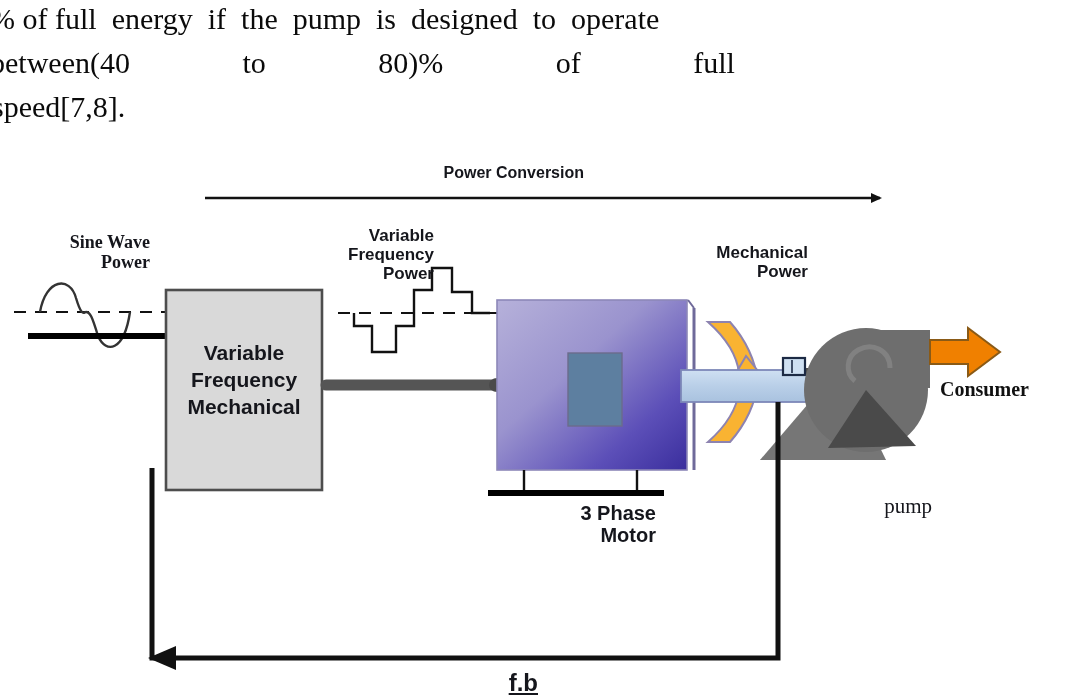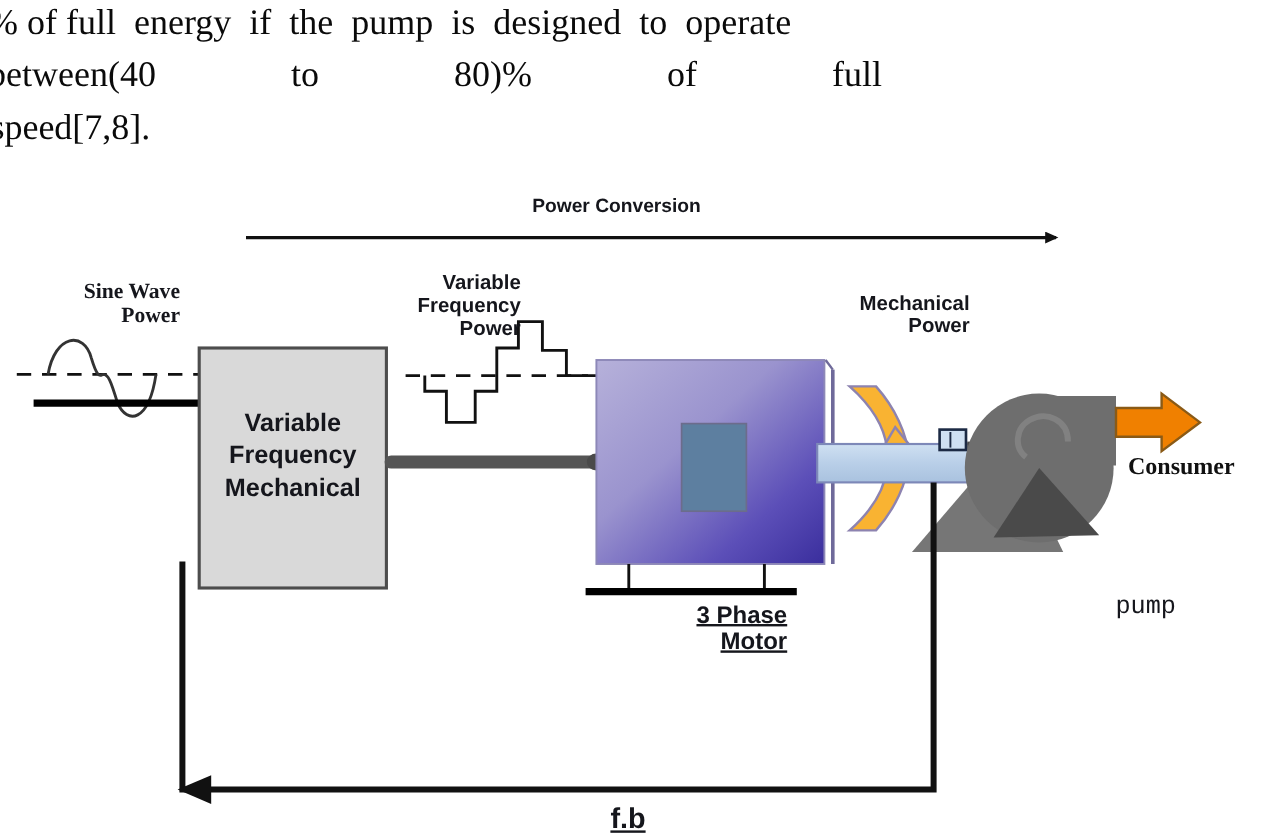"3 Phase" #lbl-3phase { text-decoration: underline -> none }
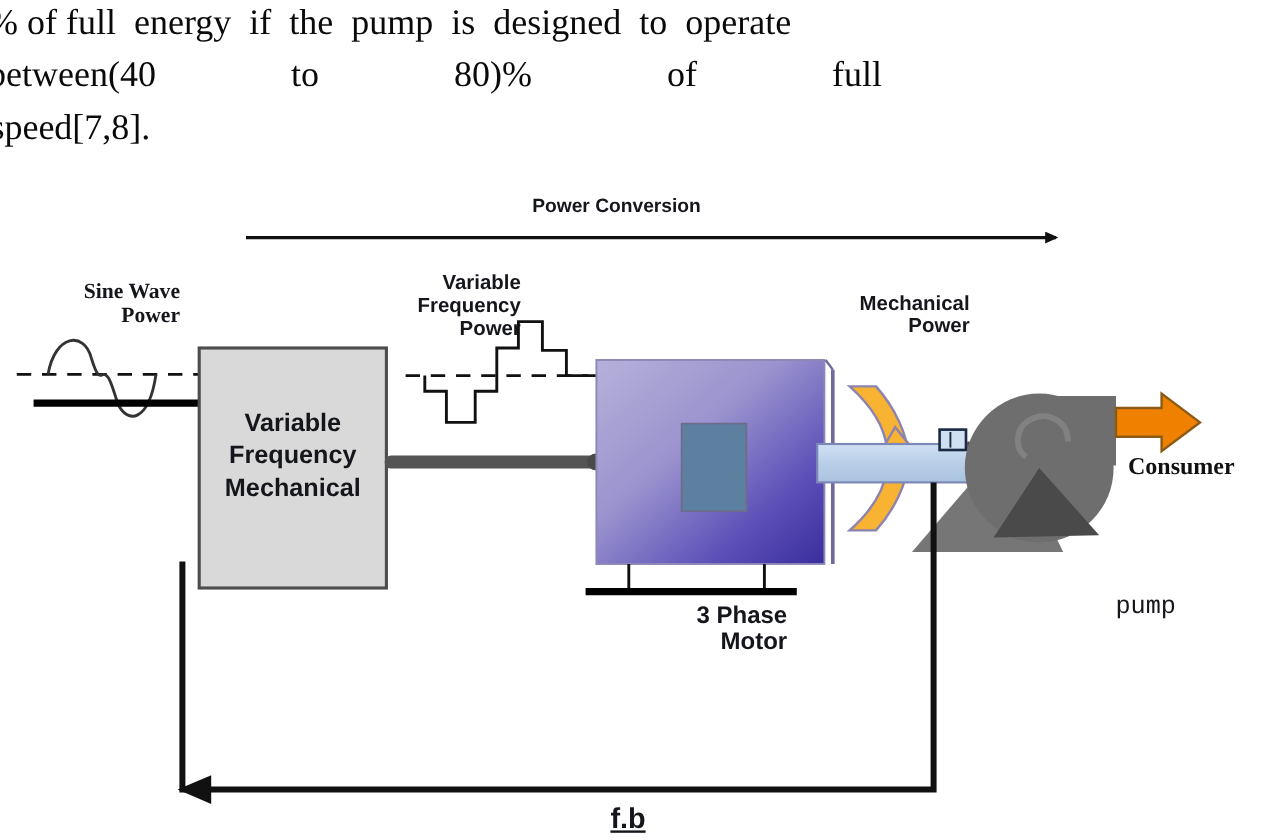"pump" #lbl-pump { font-family: Liberation Mono, monospace -> Liberation Serif, serif; left: 860px -> 812px }
